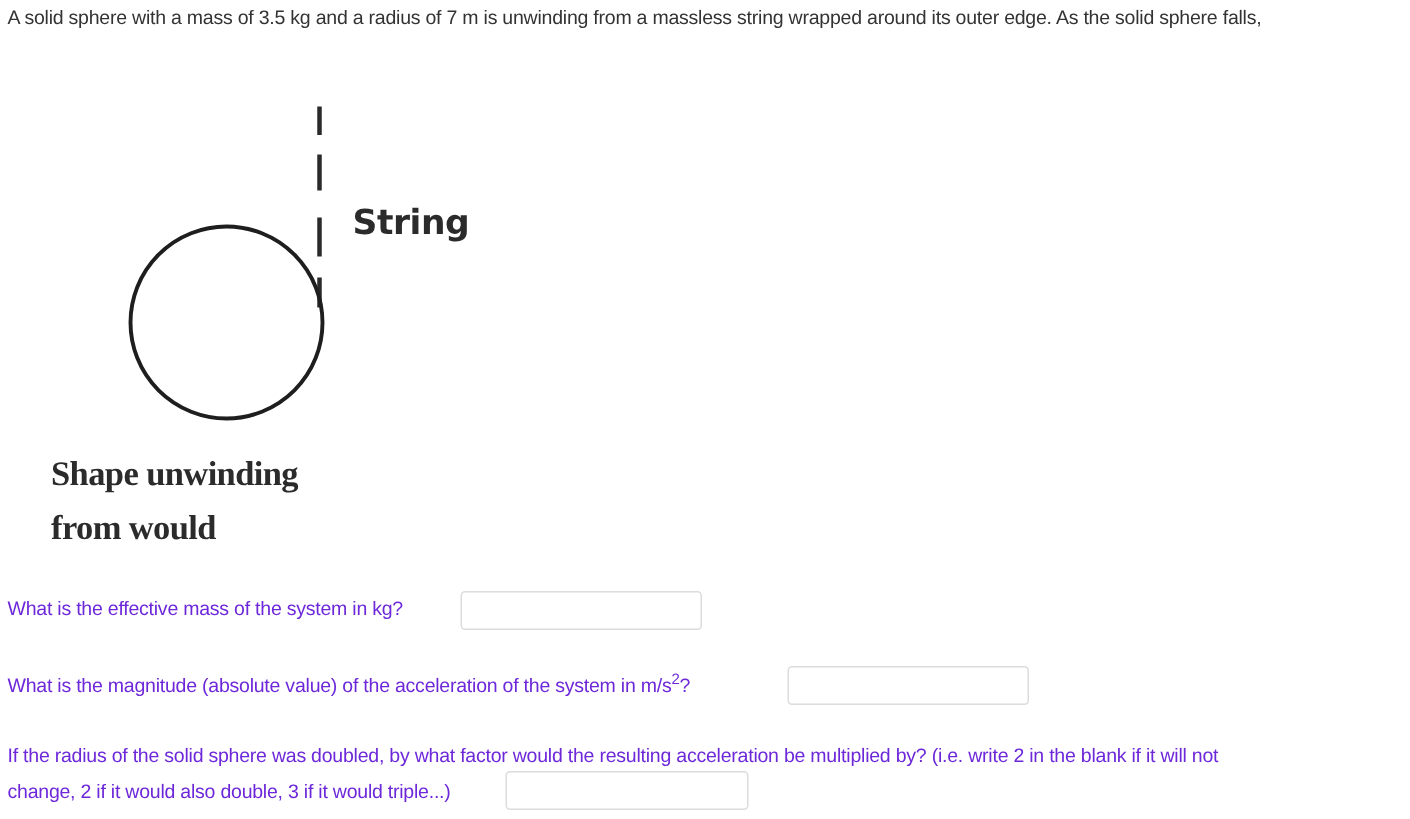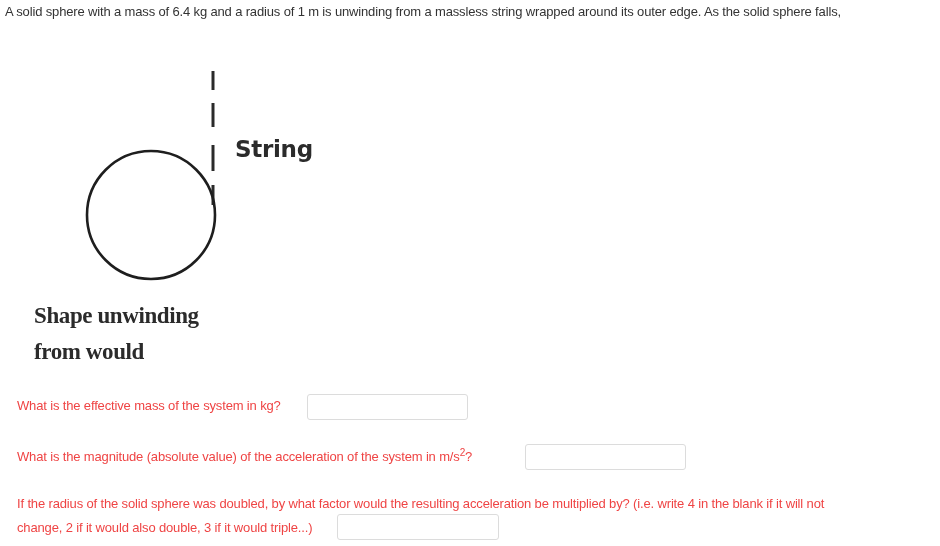"A solid sphere with a" div { text: 6.4 kg and a radius of 1 -> 3.5 kg and a radius of 7 }
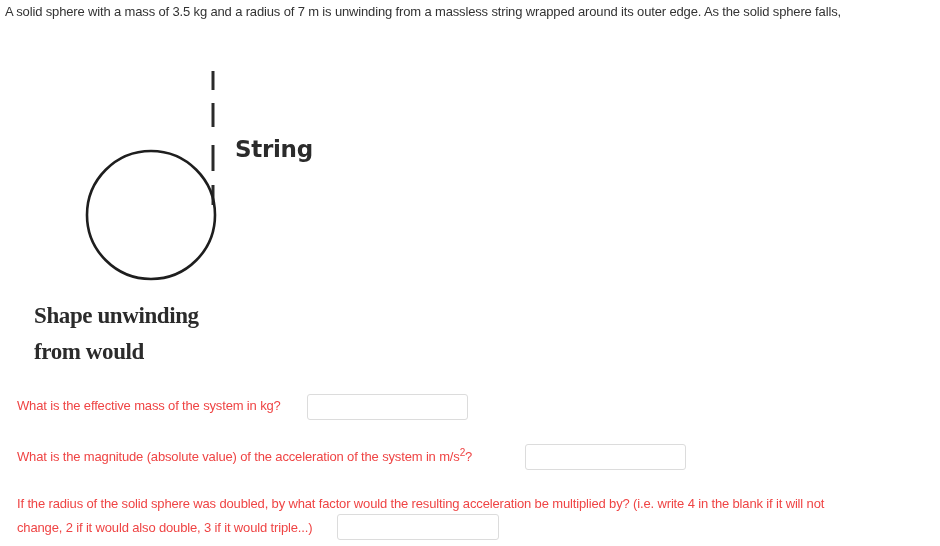"What is the effective mass" .question { color: #ef4444 -> #6d28d9; left: 17px -> 5px }
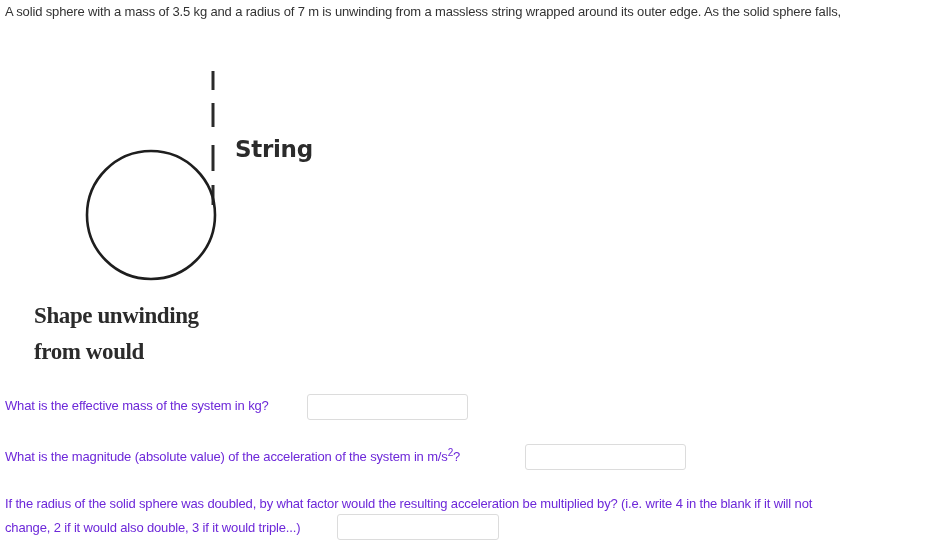"If the radius of the" div { text: 4 -> 2 }
